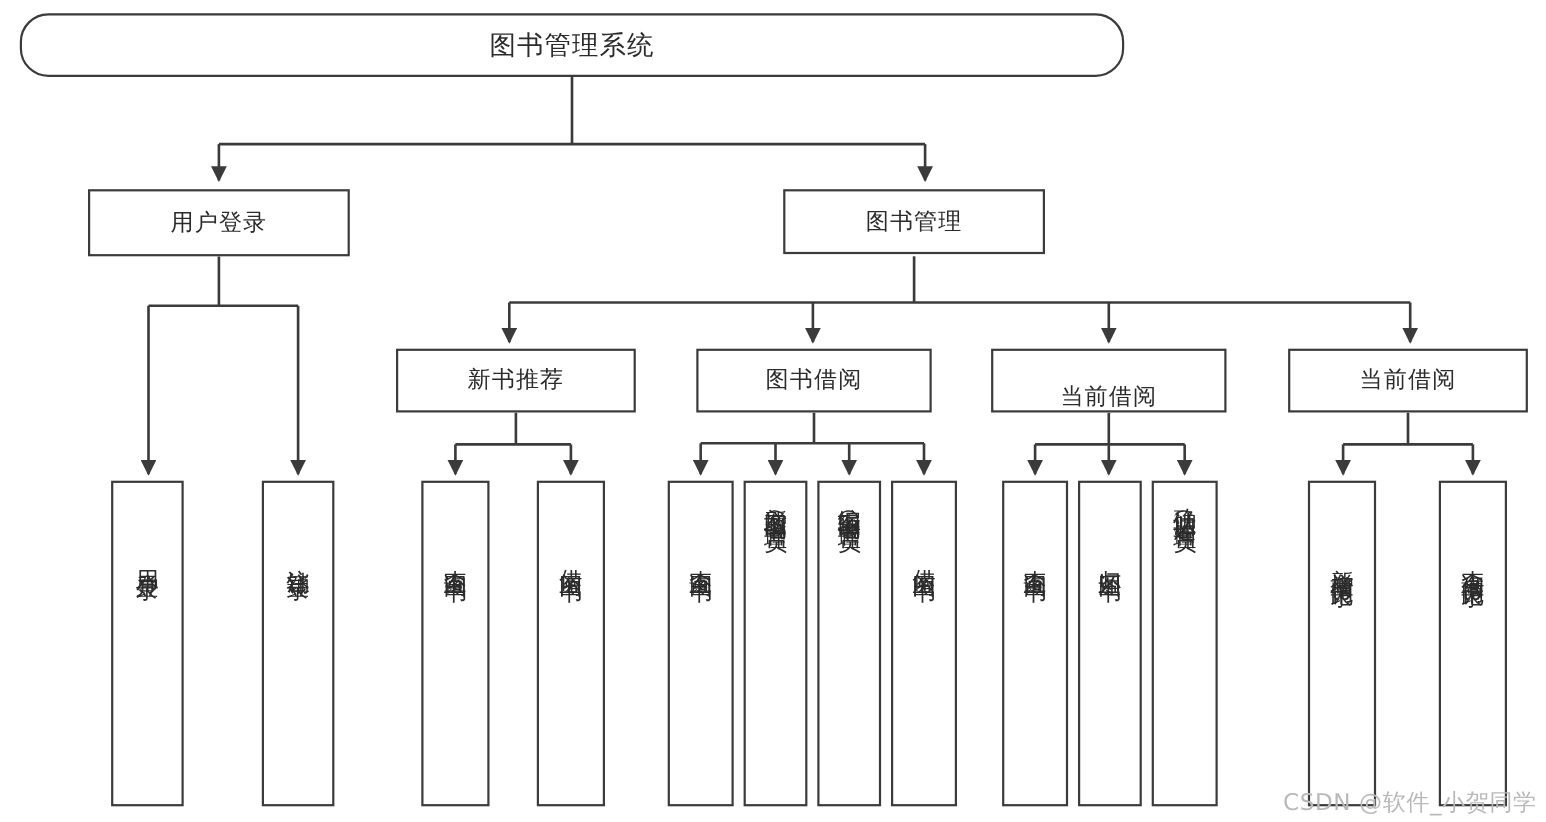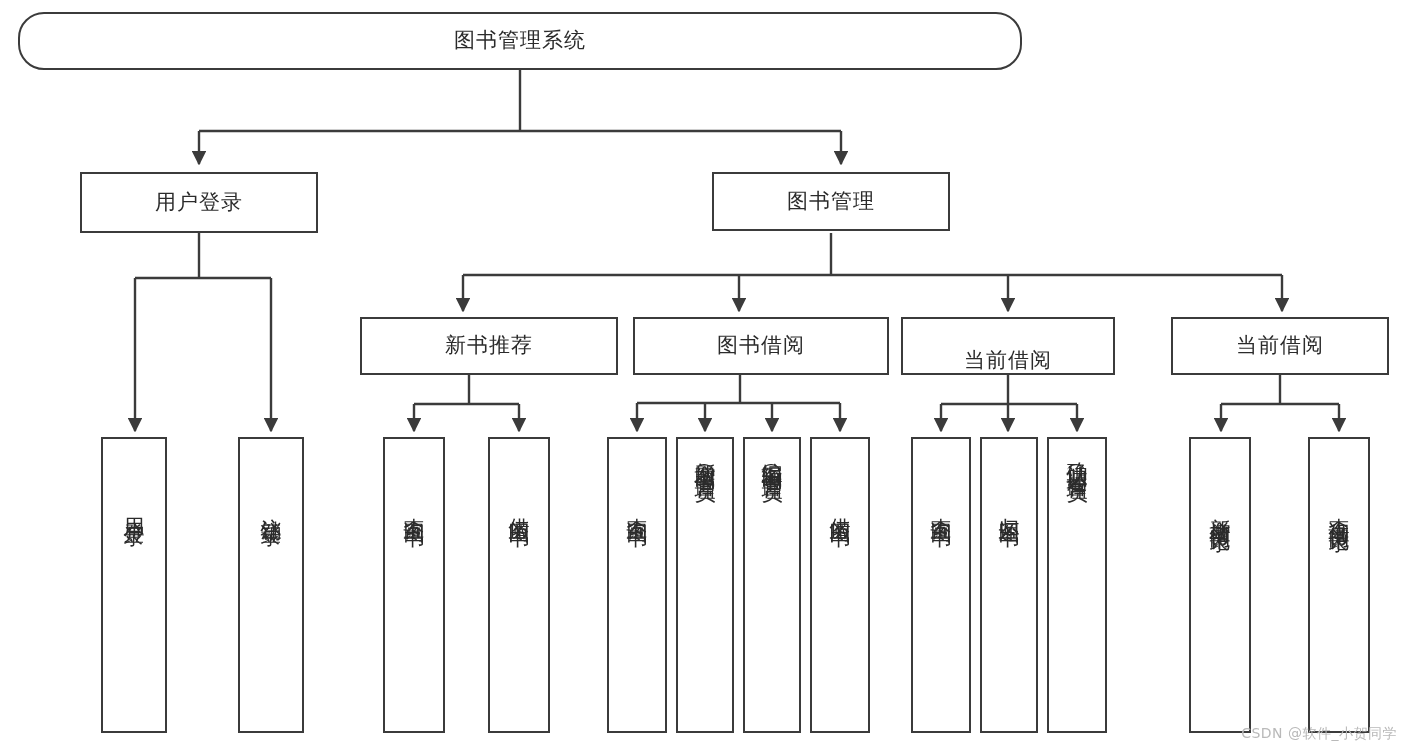"图书管理系统" .node.root { font-size: 21px -> 24px }
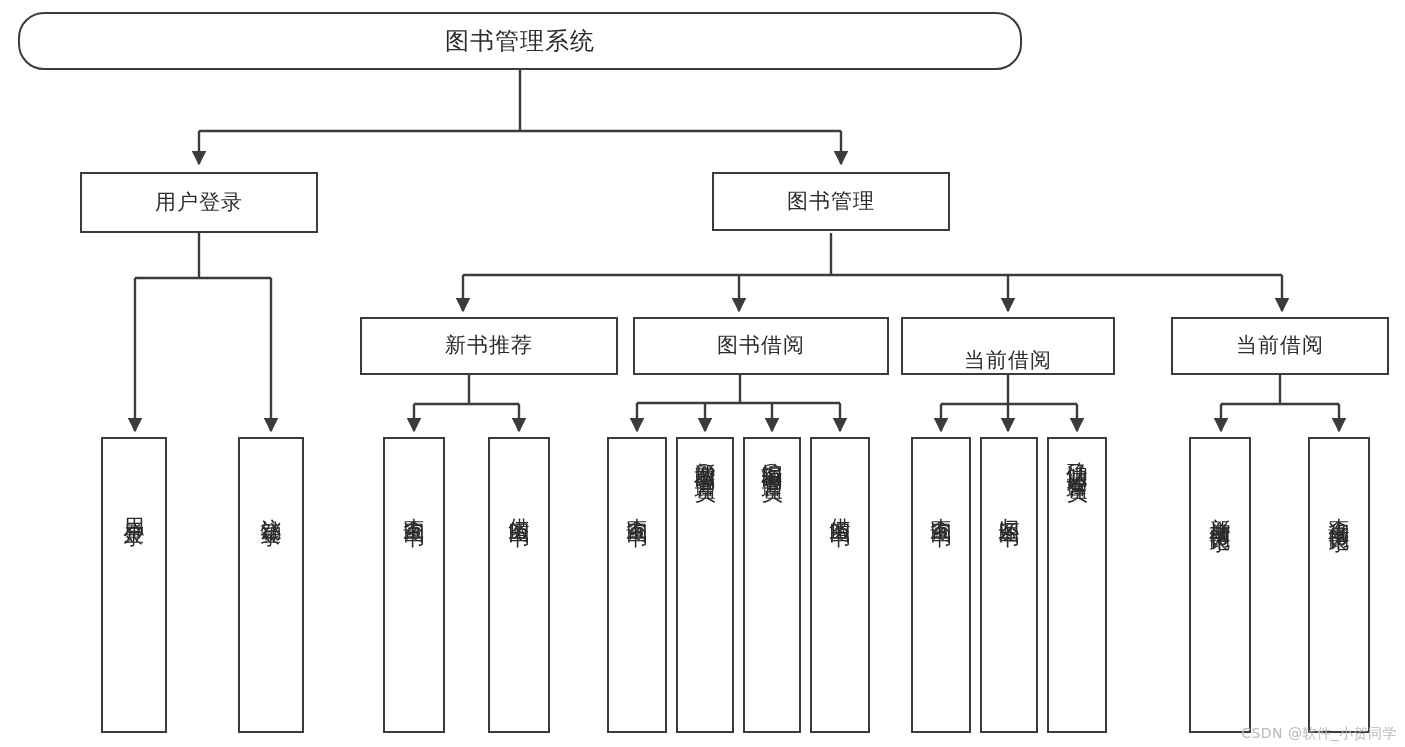"新书推荐" div.node { width: 258px -> 218px }
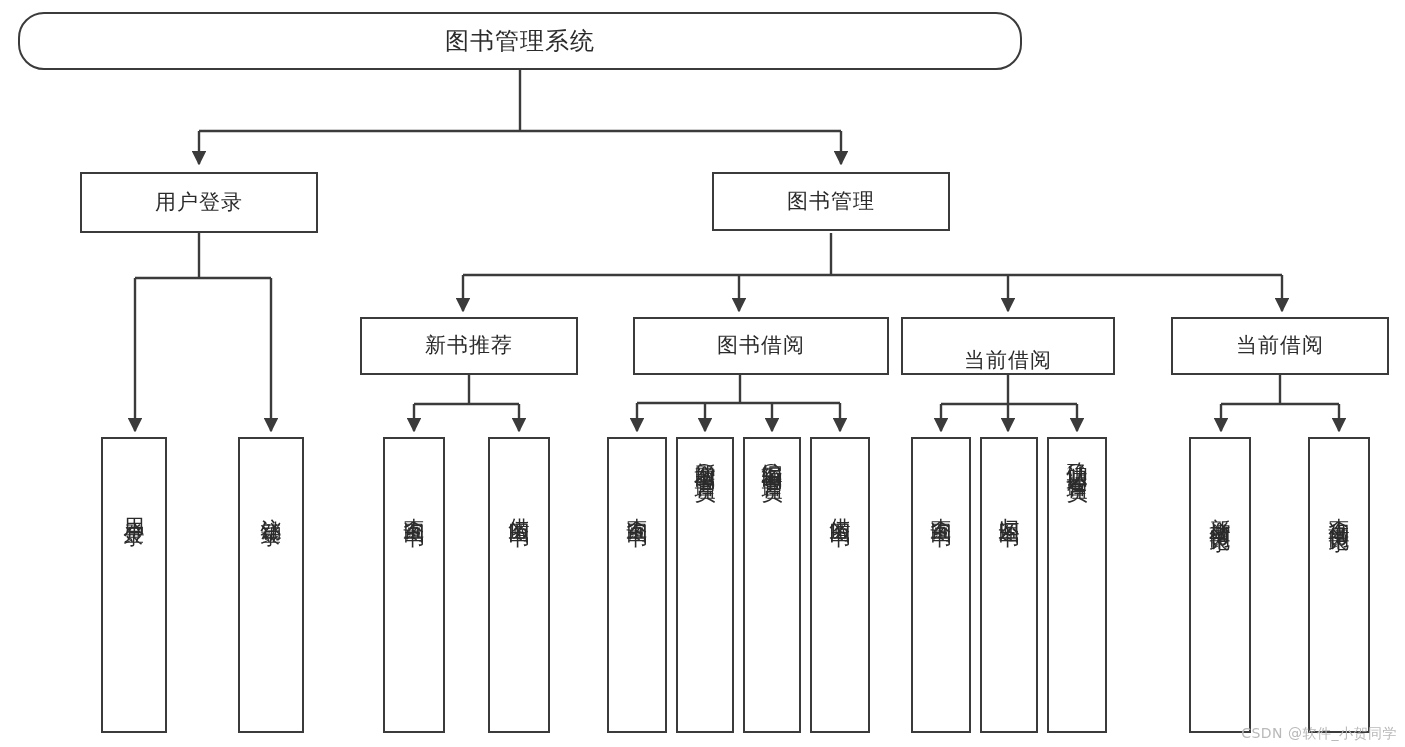"图书借阅" div.node { width: 256px -> 214px }
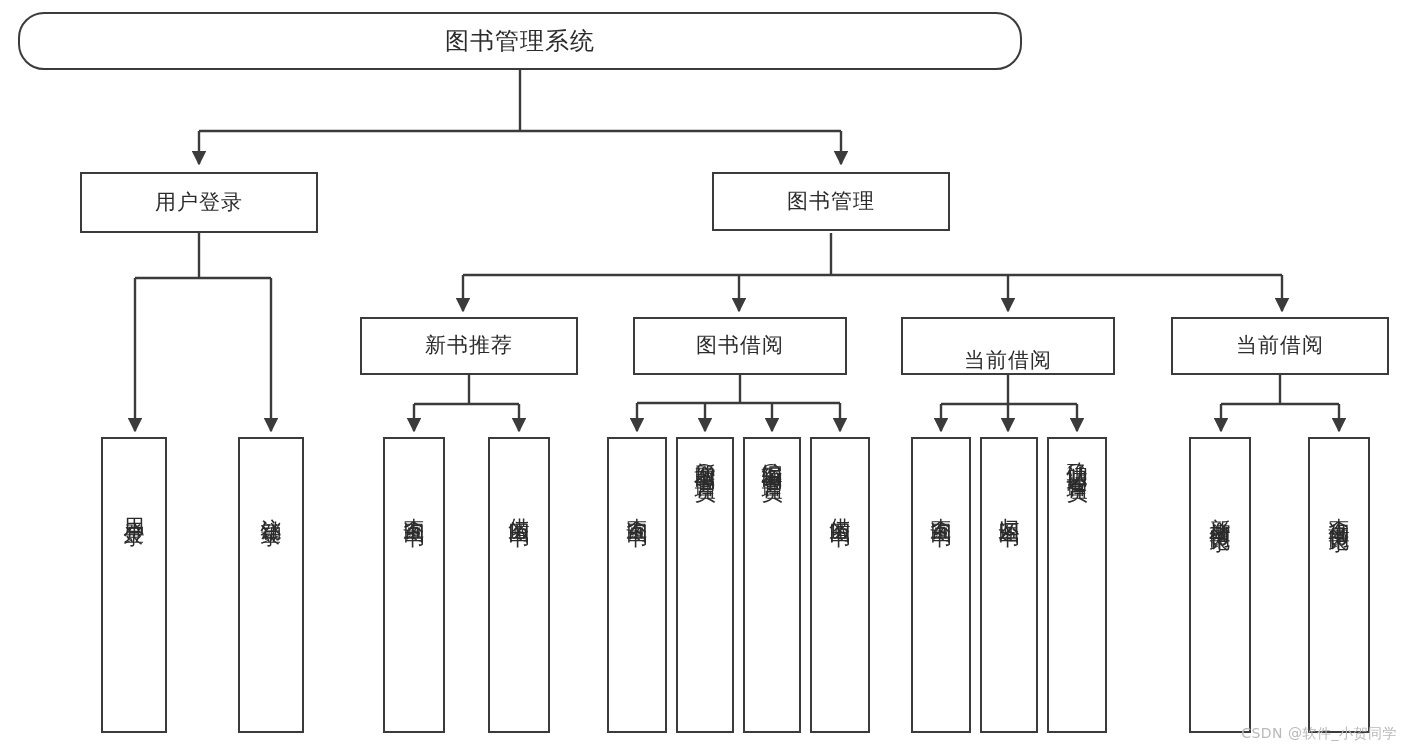"CSDN @软件_小贺同学" .watermark { font-size: 14px -> 21px }
